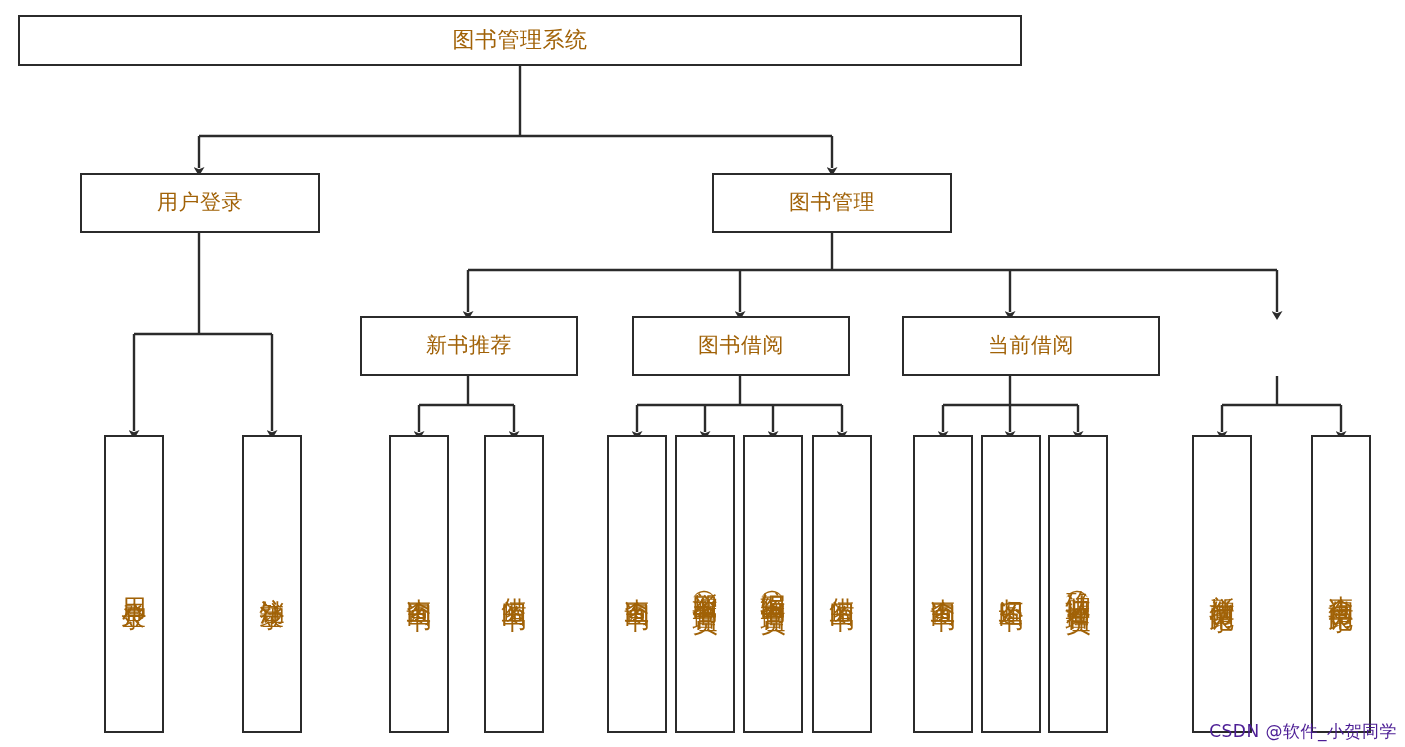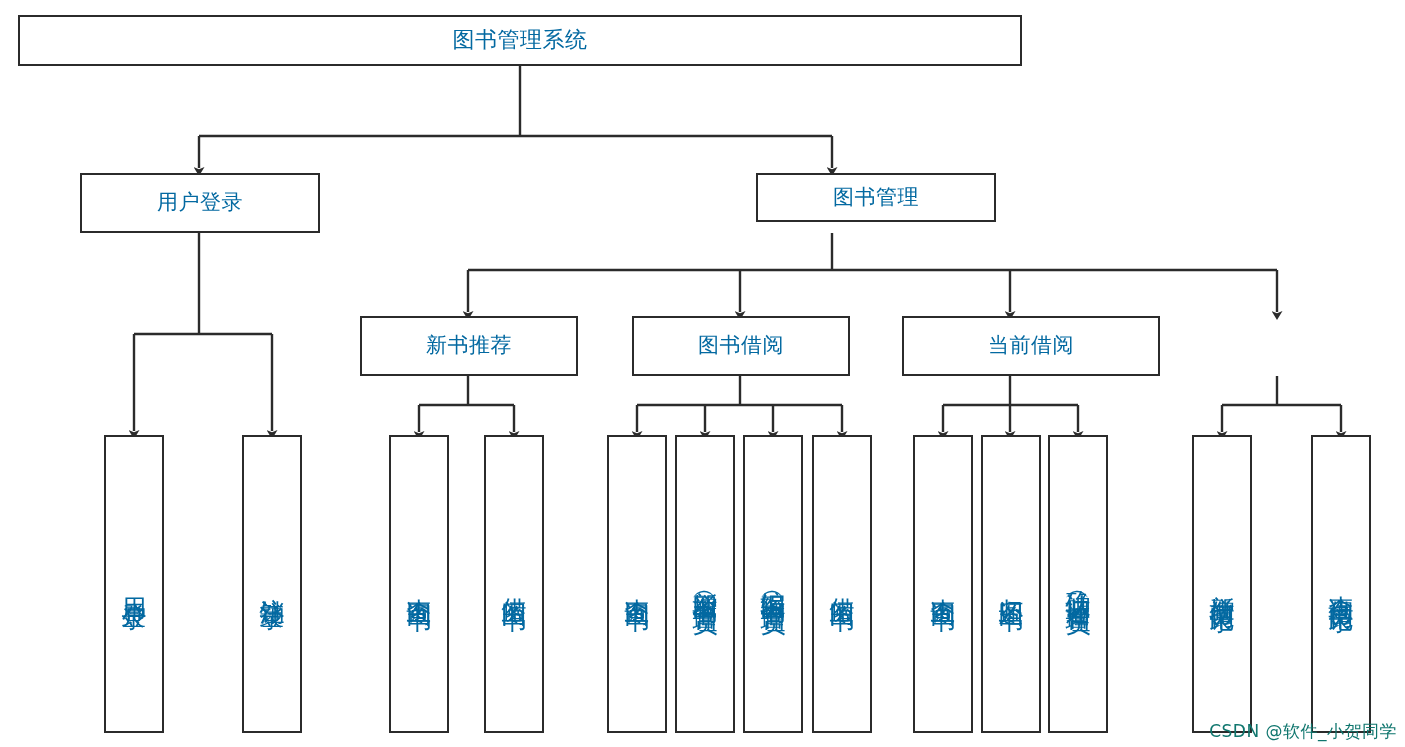"图书管理系统" .node { color: #0369a1 -> #a16207 }
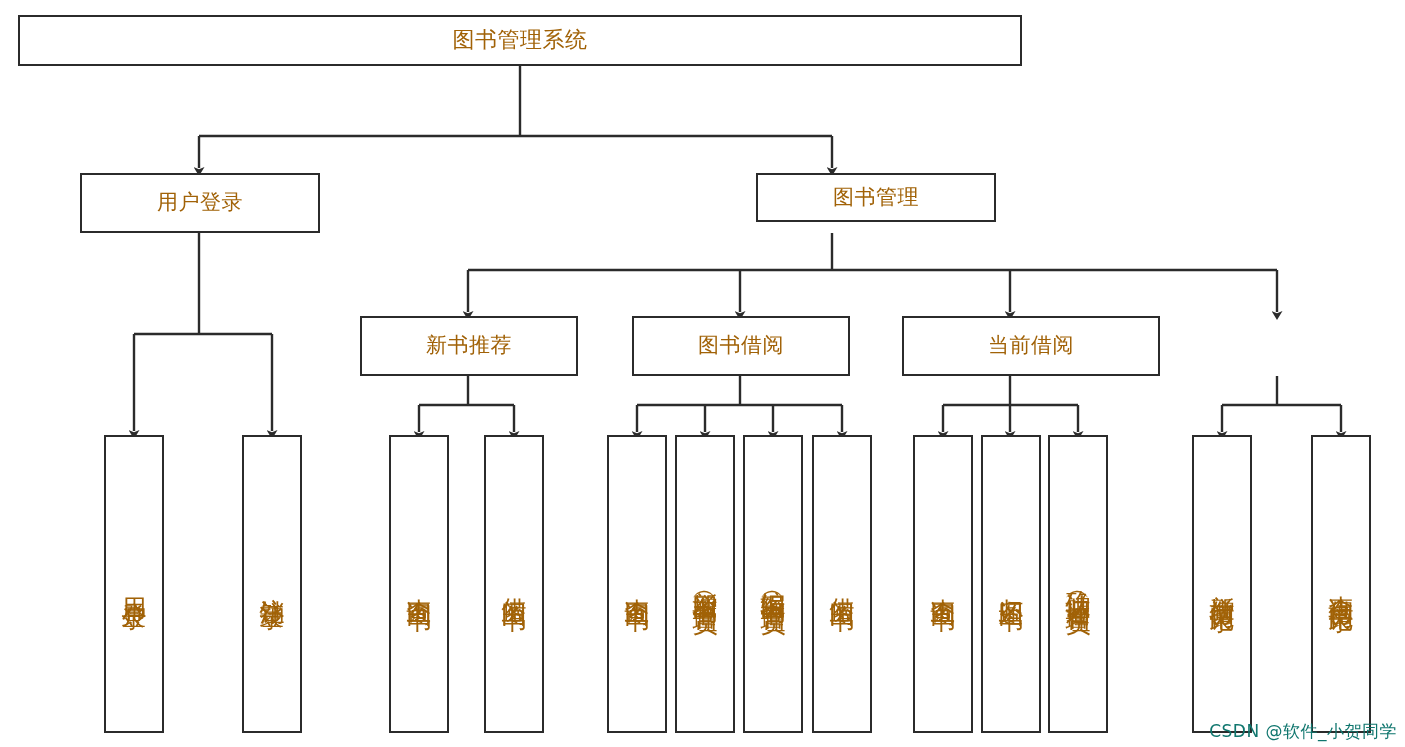"图书管理" div.node { height: 49px -> 60px; margin-left: 44px -> none }
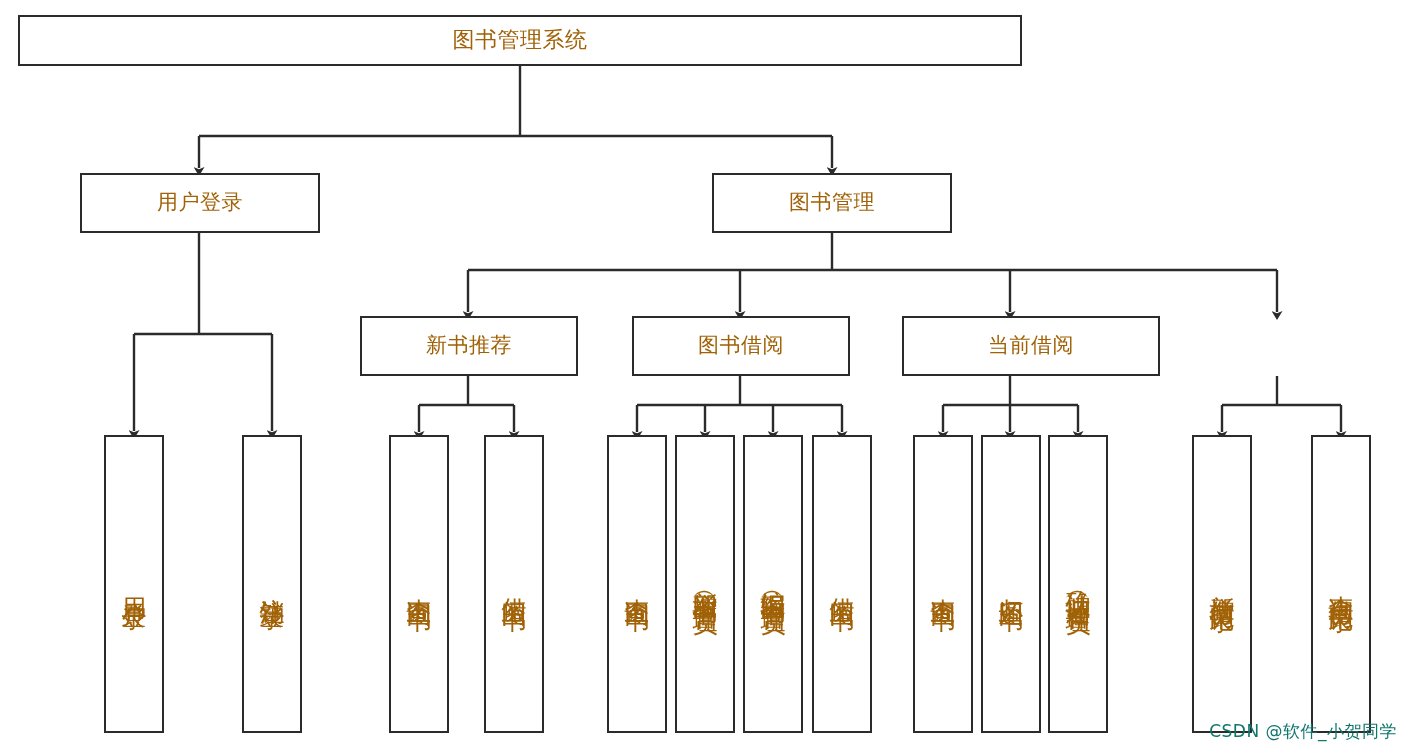"CSDN @软件_小贺同学" #watermark { color: #0f766e -> #4c1d95 }
